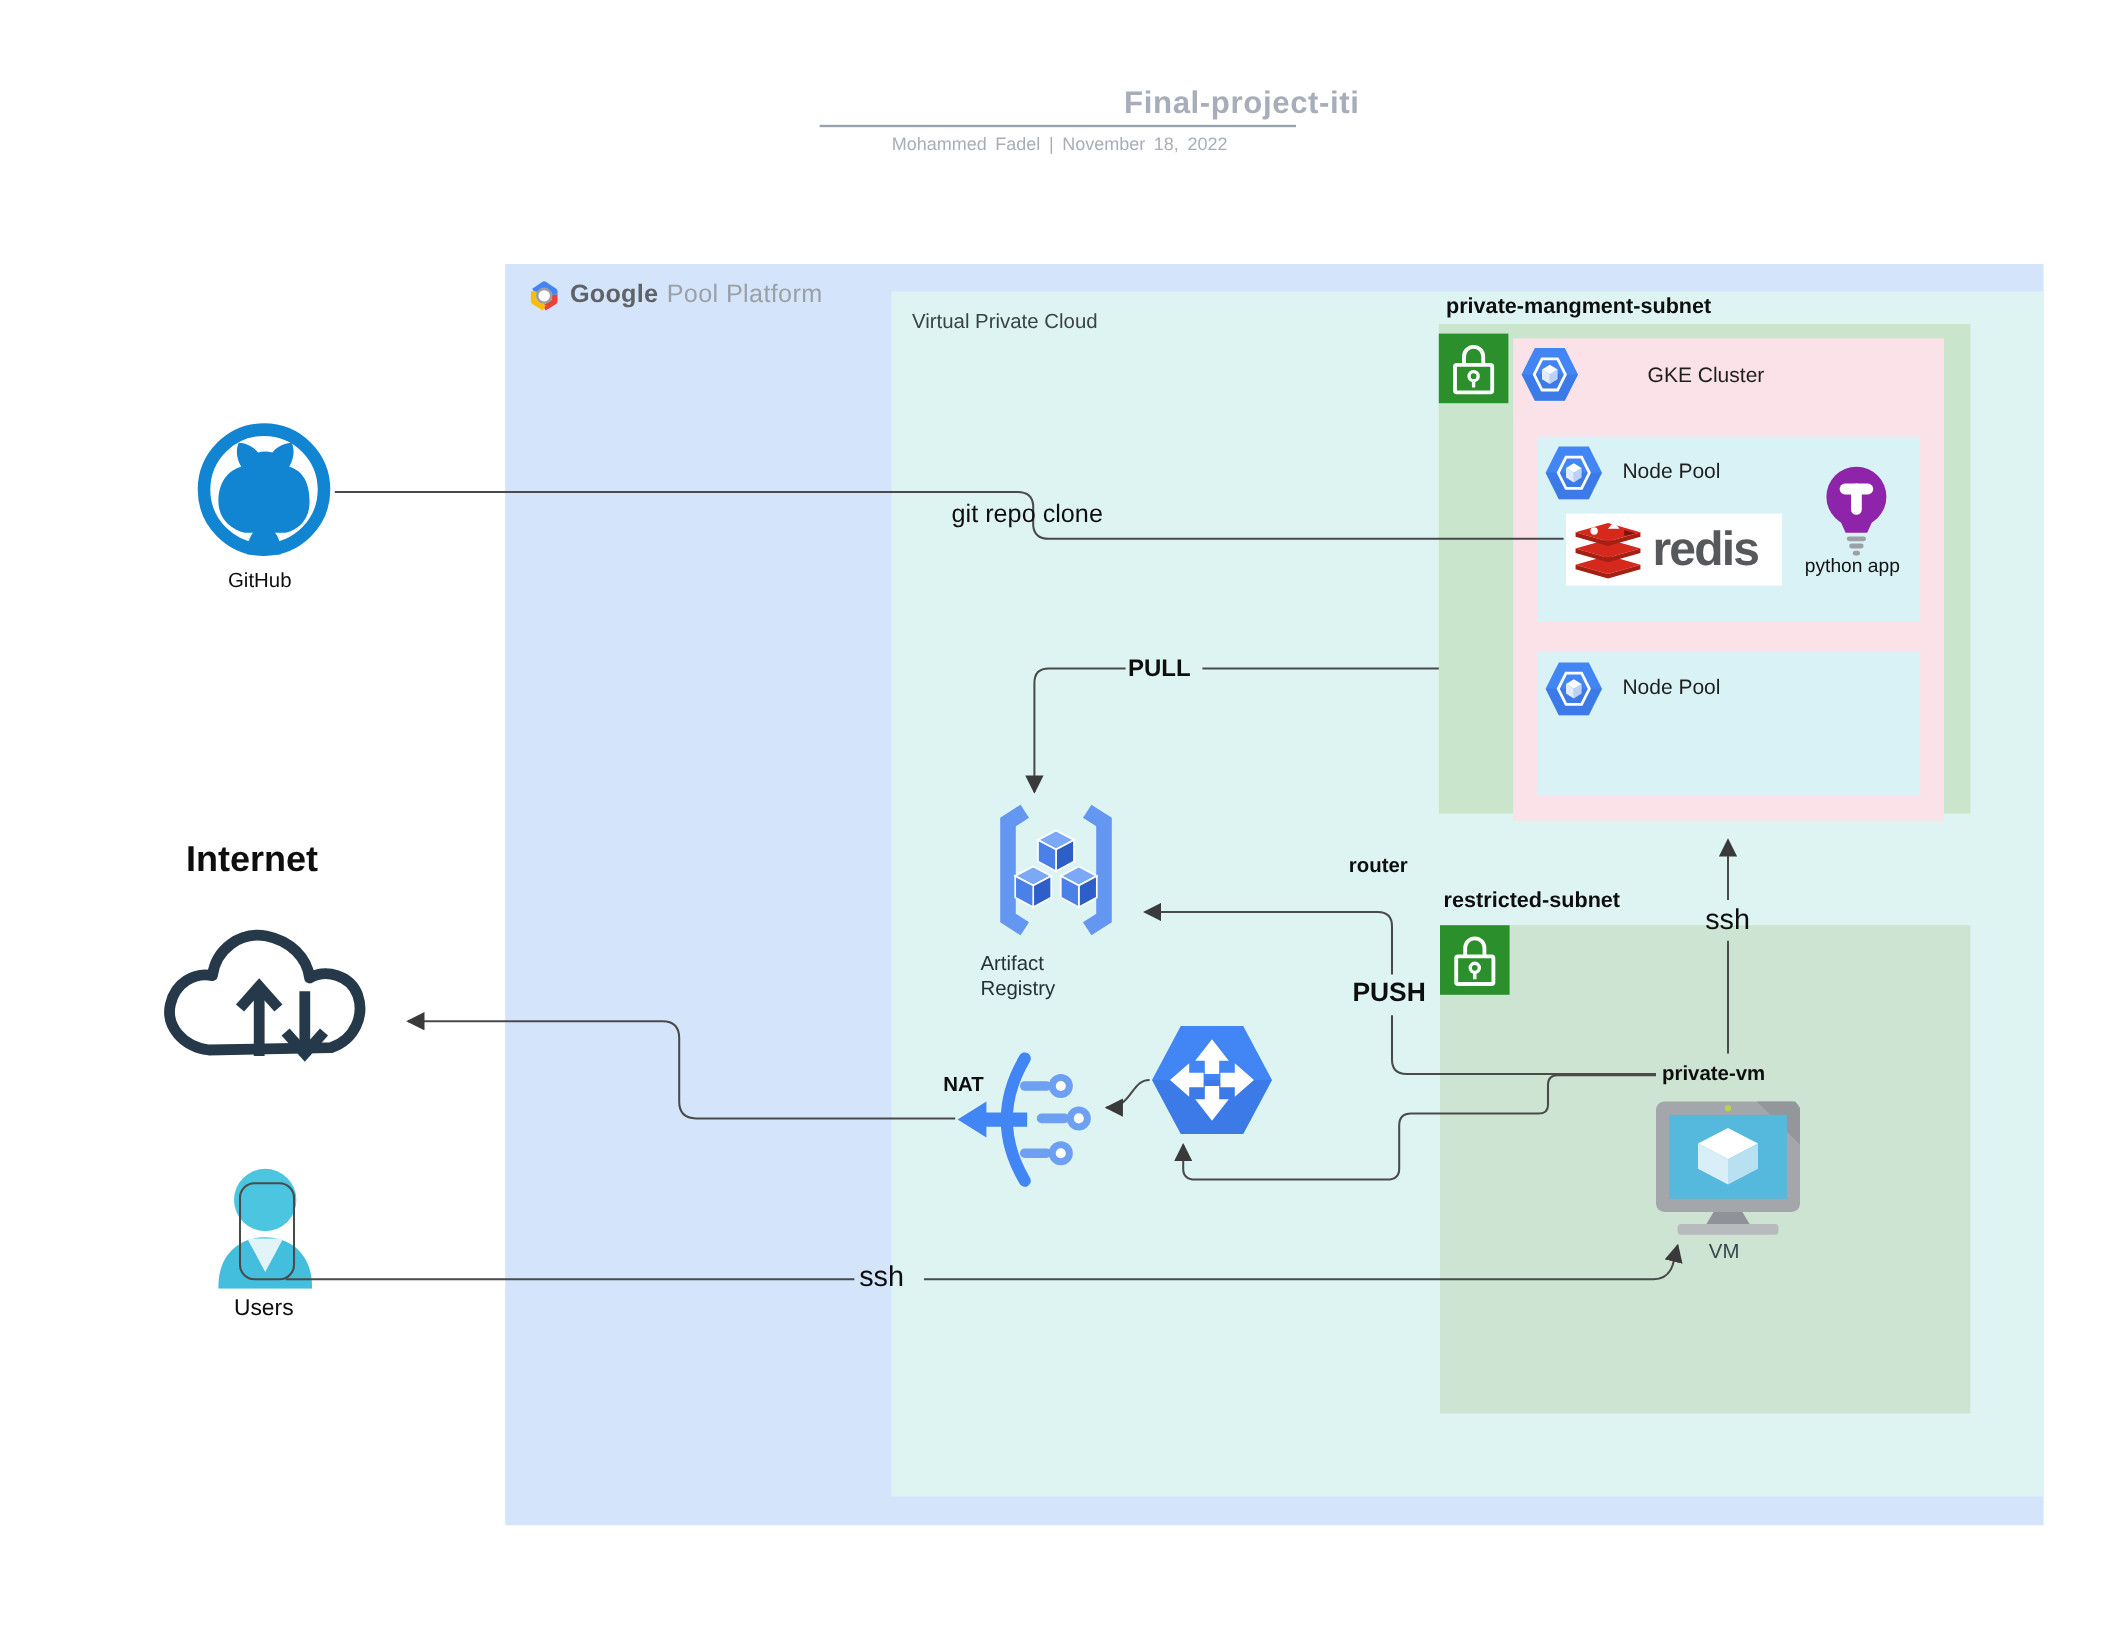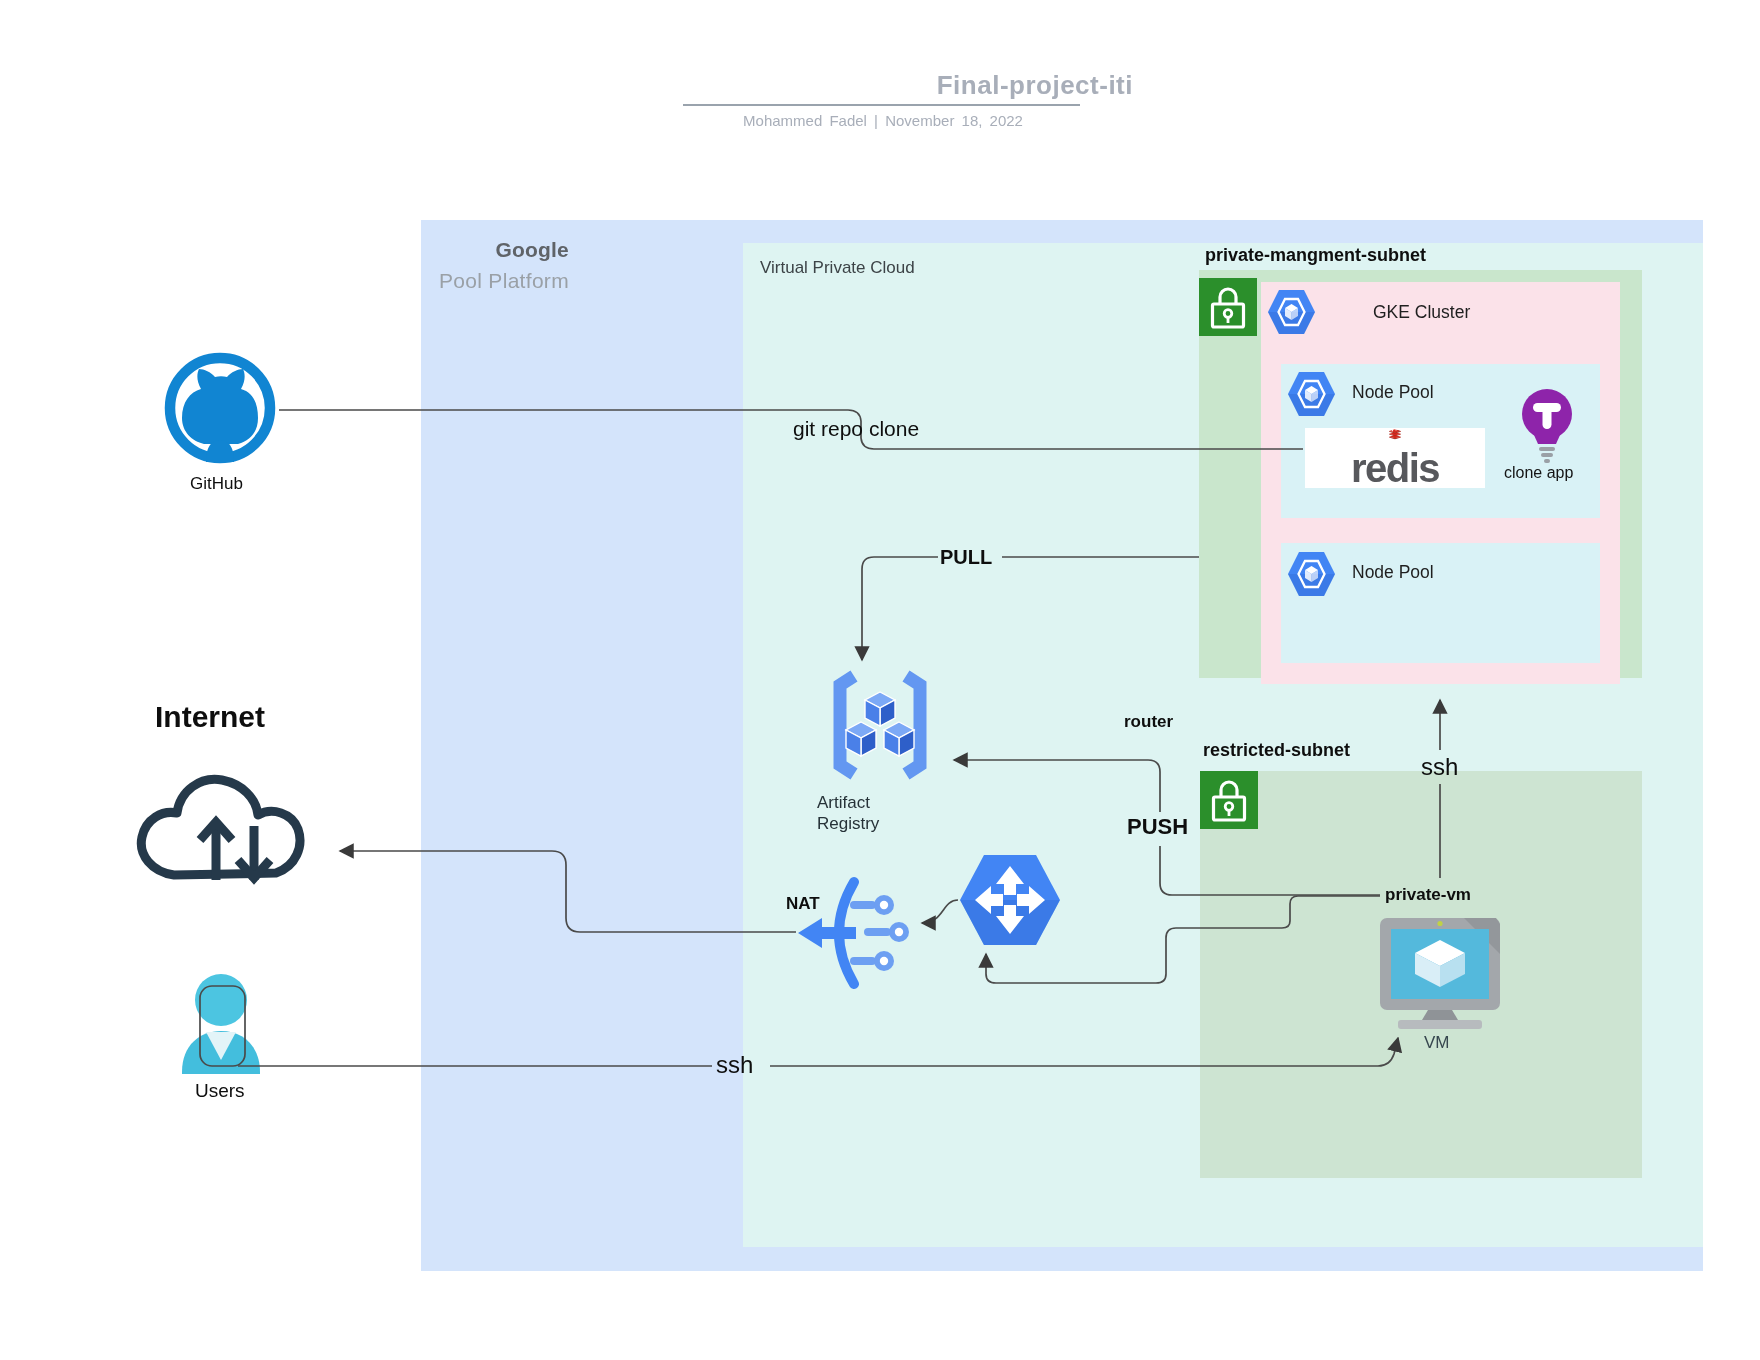"Google" #gcp-logo { align-items: flex-end -> center; flex-direction: column -> none }
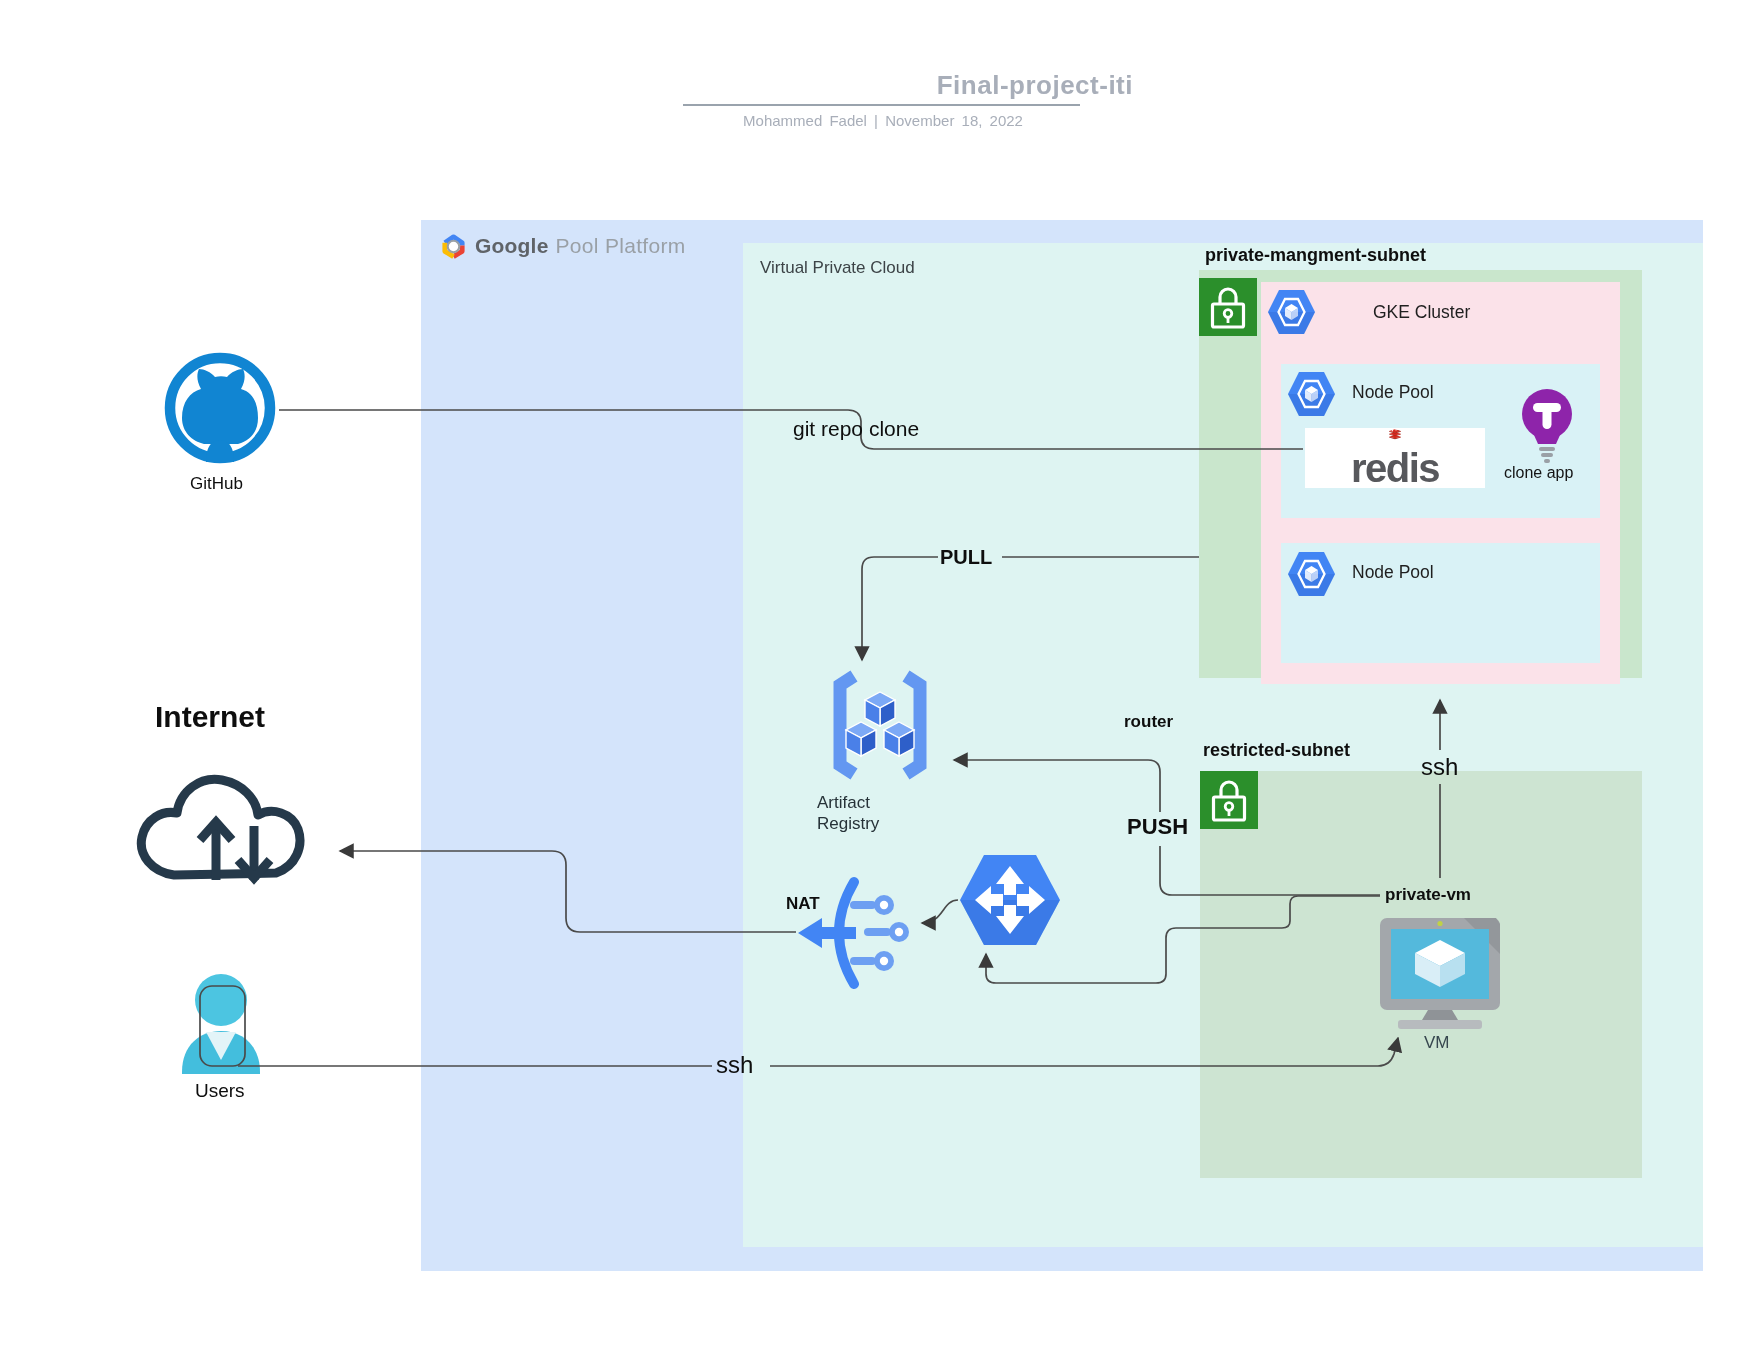"redis" .icon { flex-direction: column -> none }
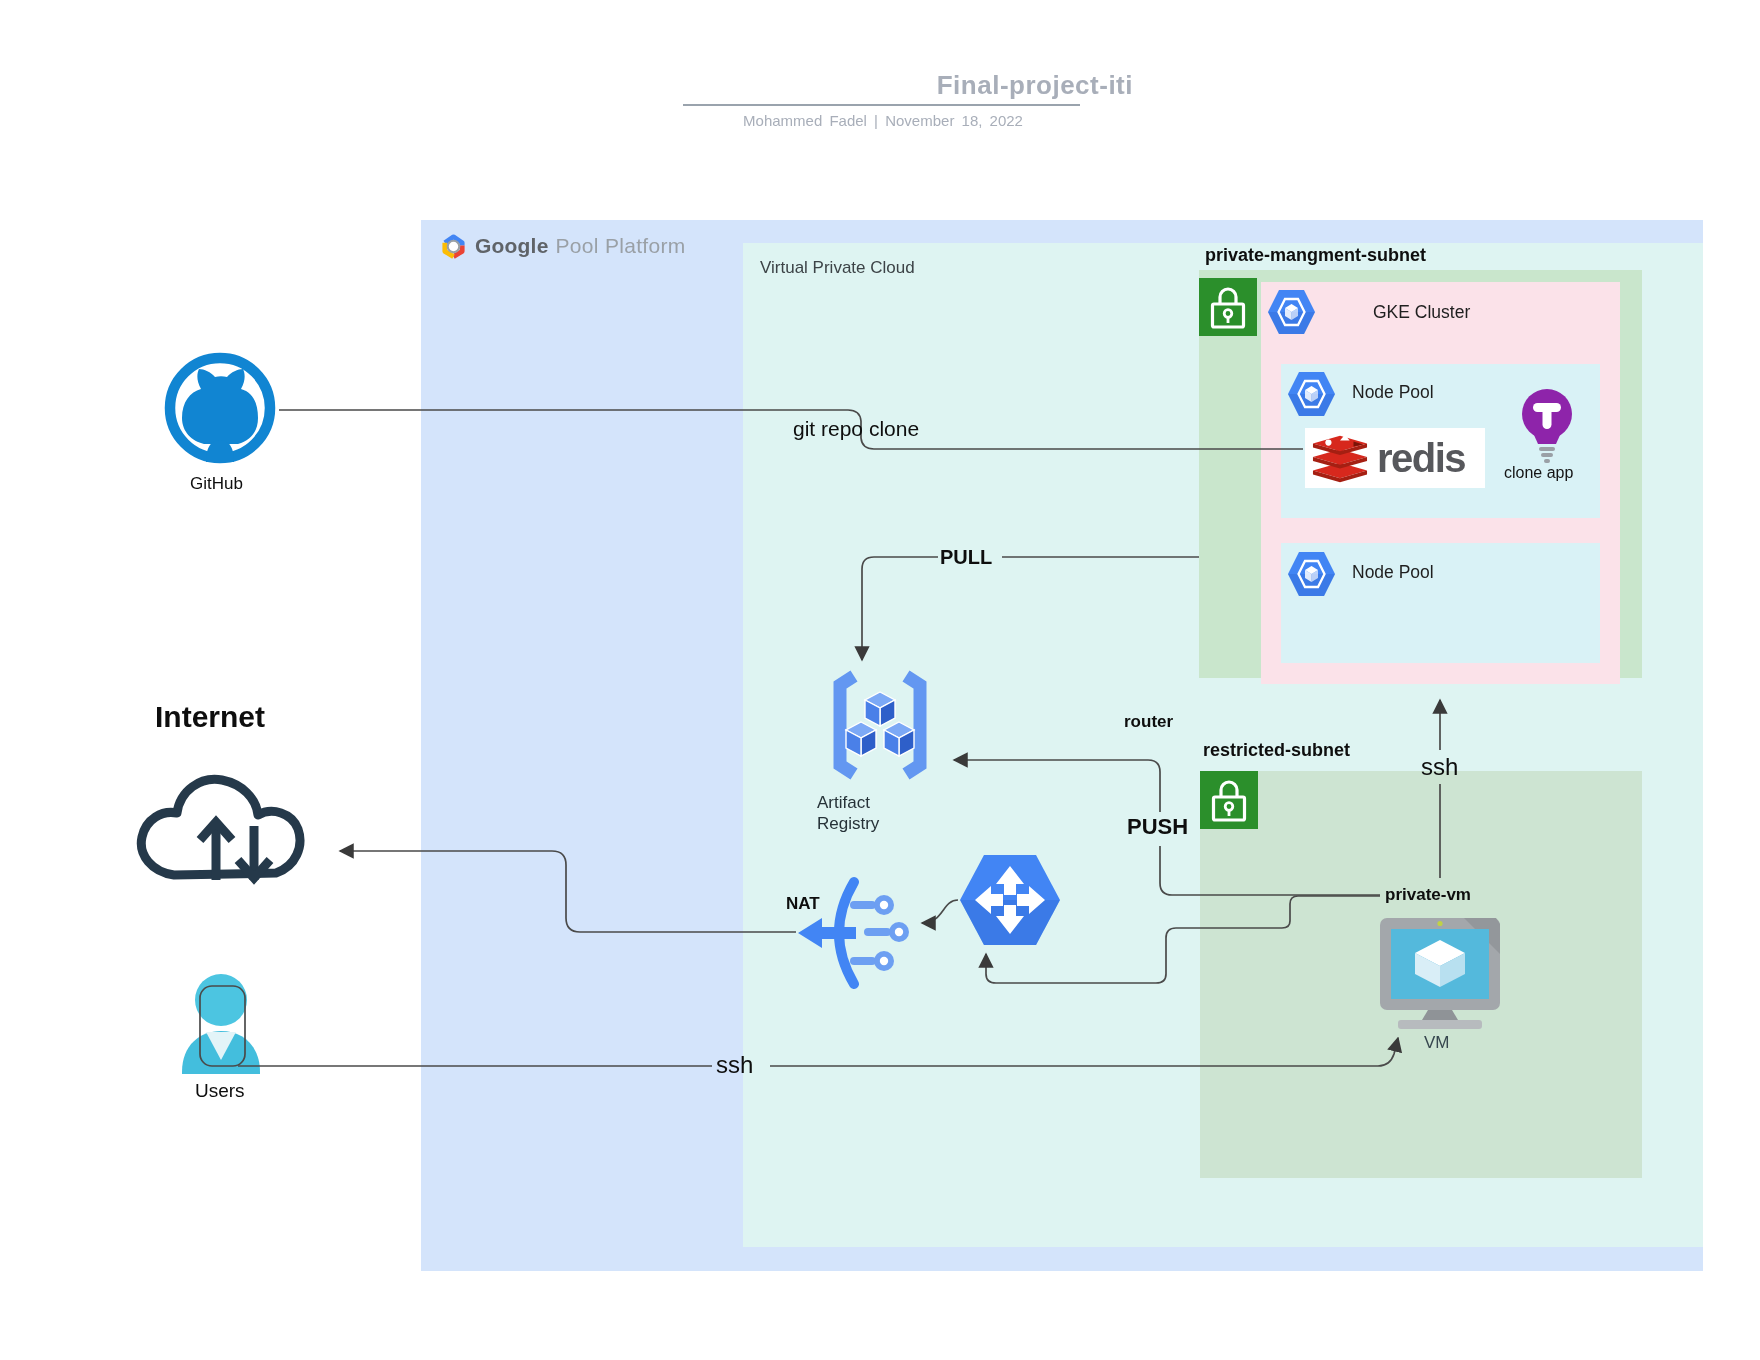"clone app" div.lbl { text: clone -> python }
